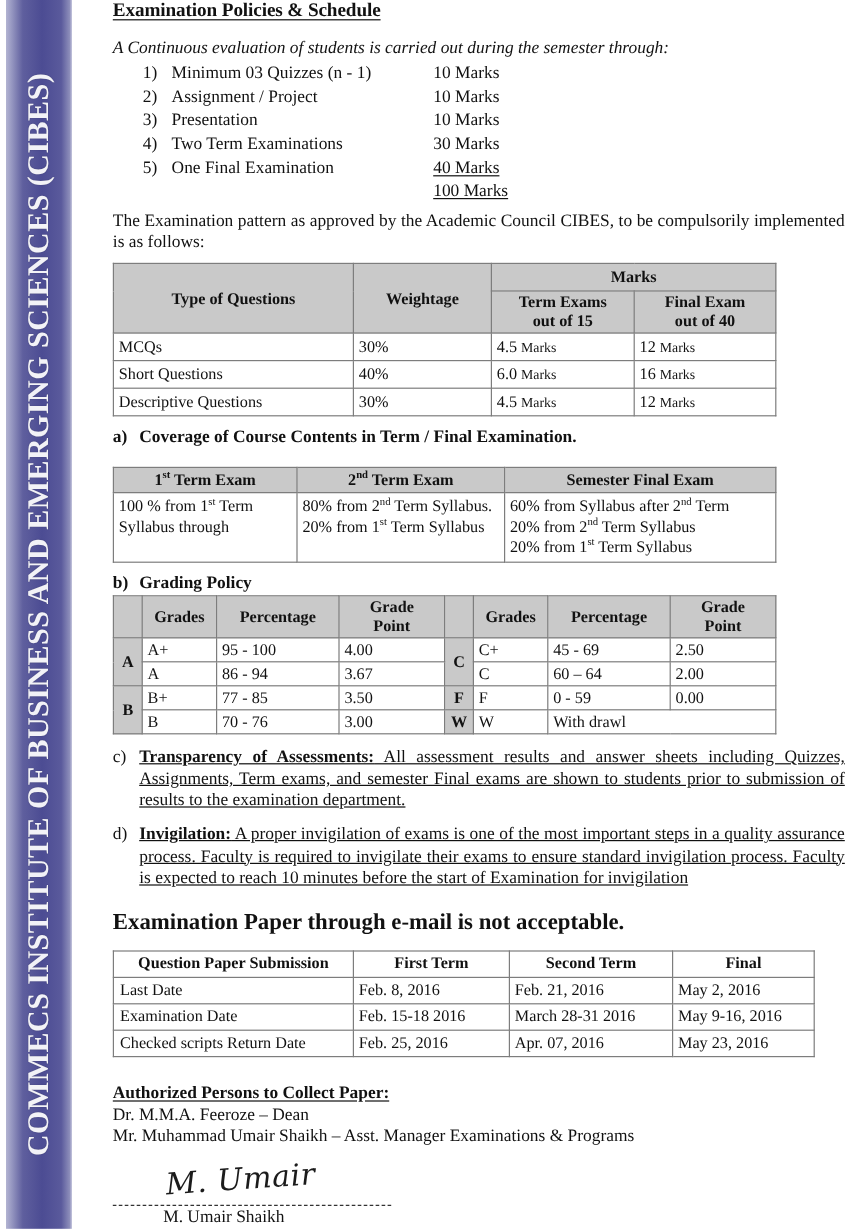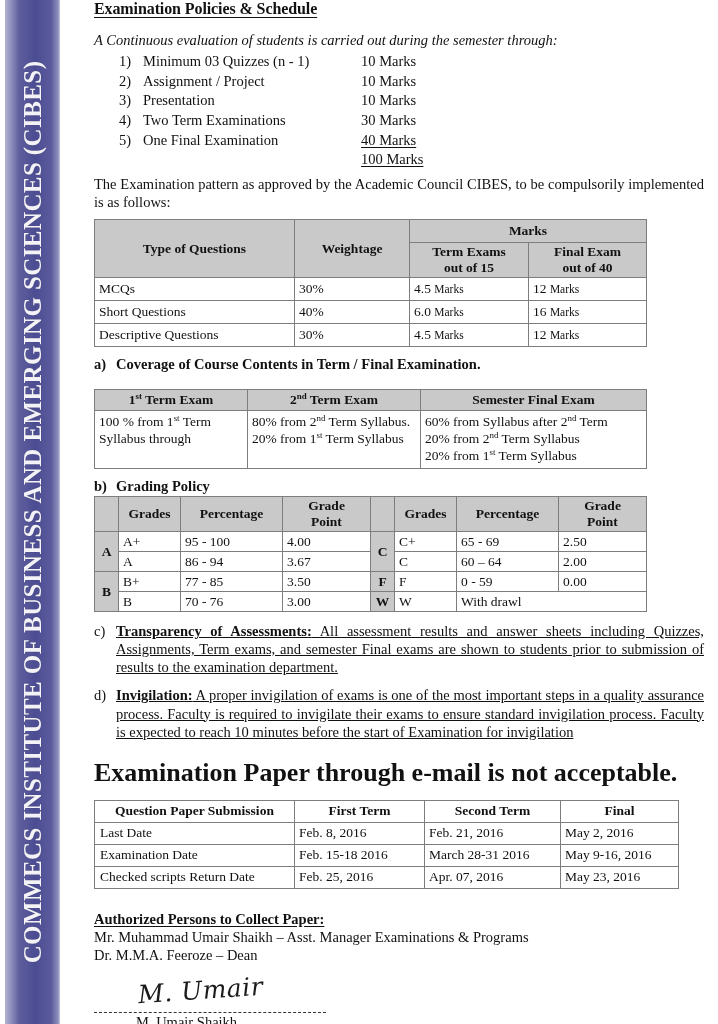"65 - 69" td.ctr { text: 65 -> 45 }
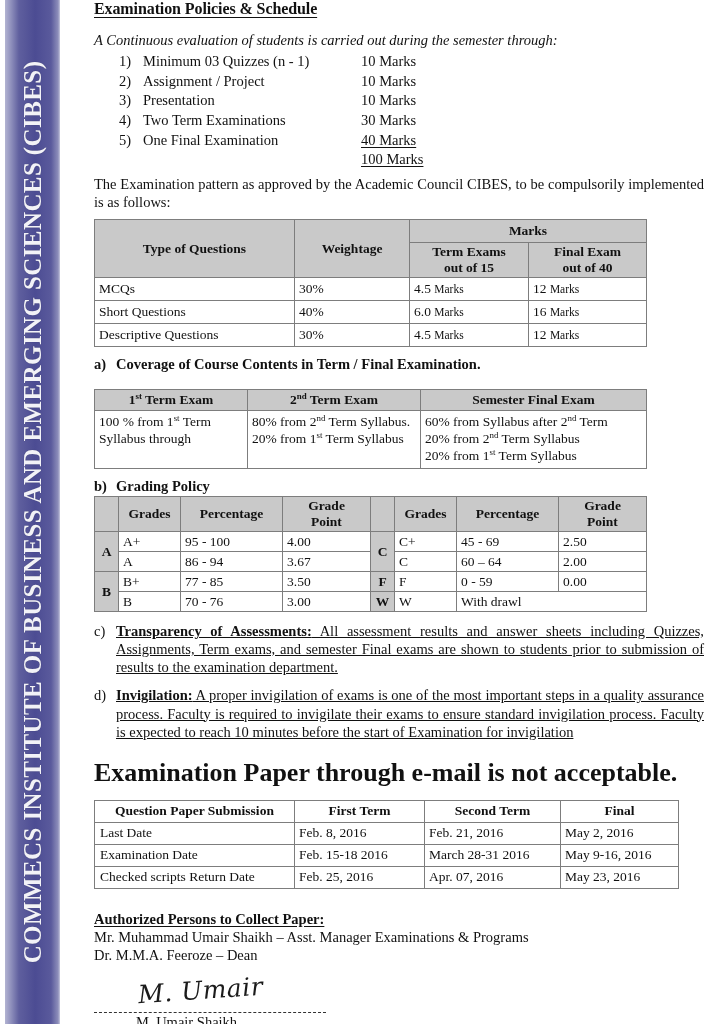"Examination Paper through e-mail is" #notice { font-size: 26px -> 19px }
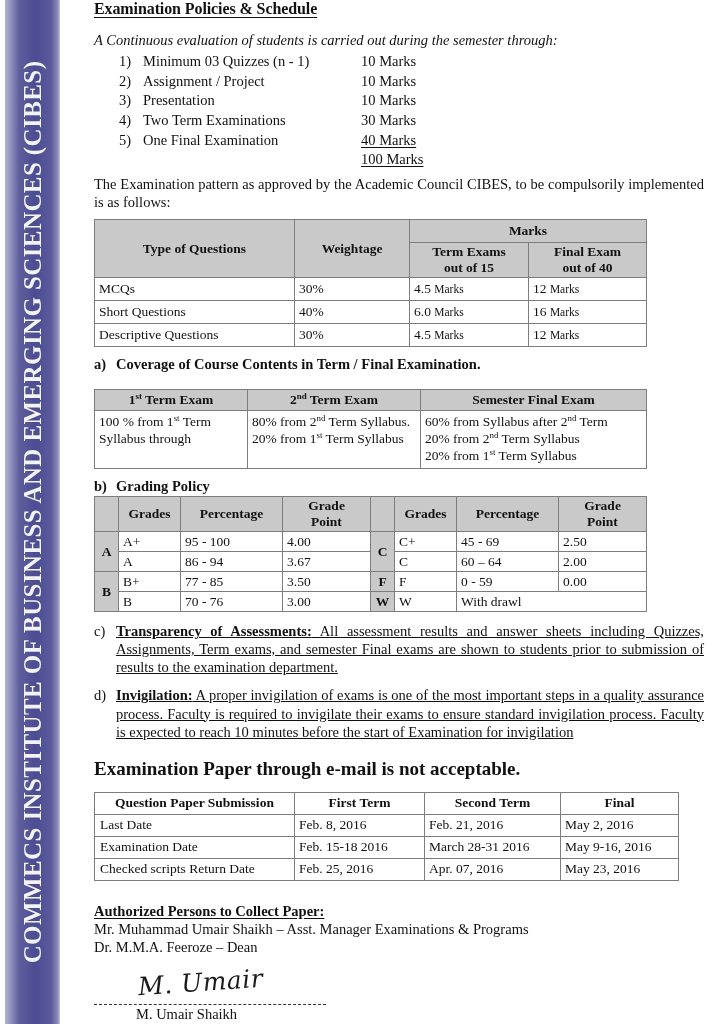"Mr. Muhammad Umair Shaikh –" div.auth-line { order: before "Dr. M.M.A. Feeroze – Dean" -> after "Dr. M.M.A. Feeroze – Dean" }
